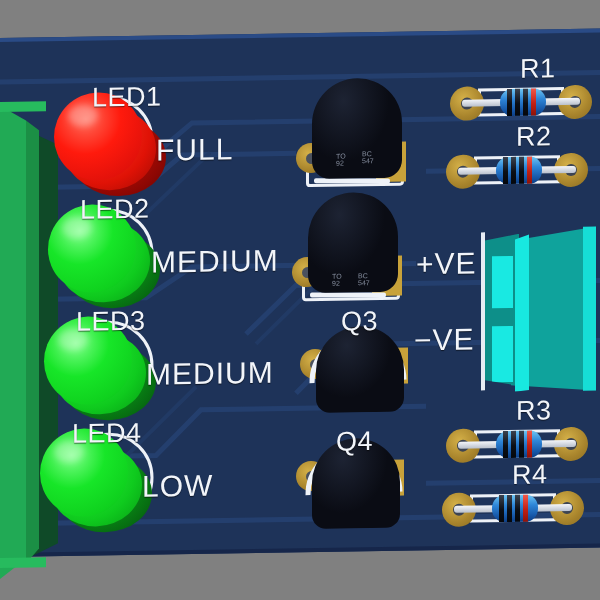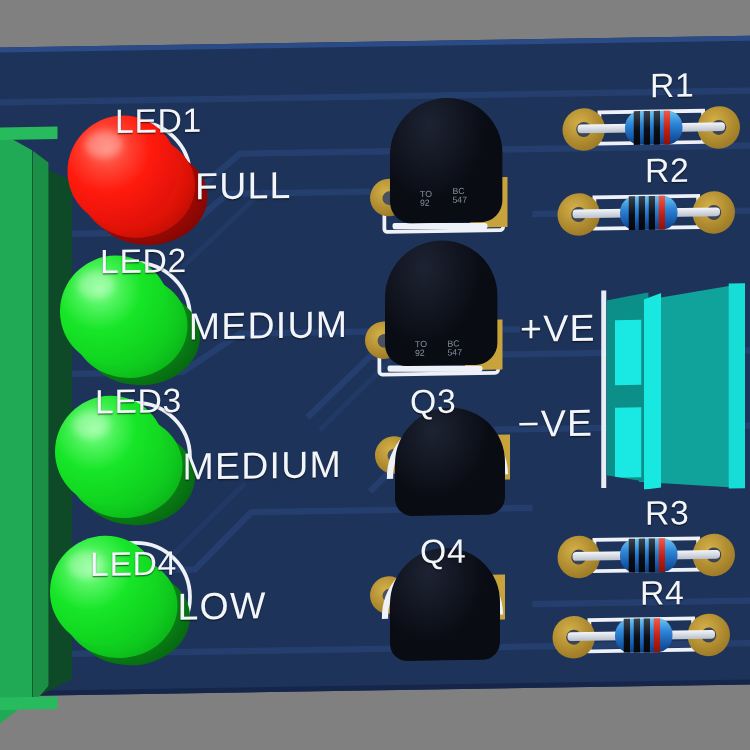"Q3" span.silk { left: 332px -> 345px }
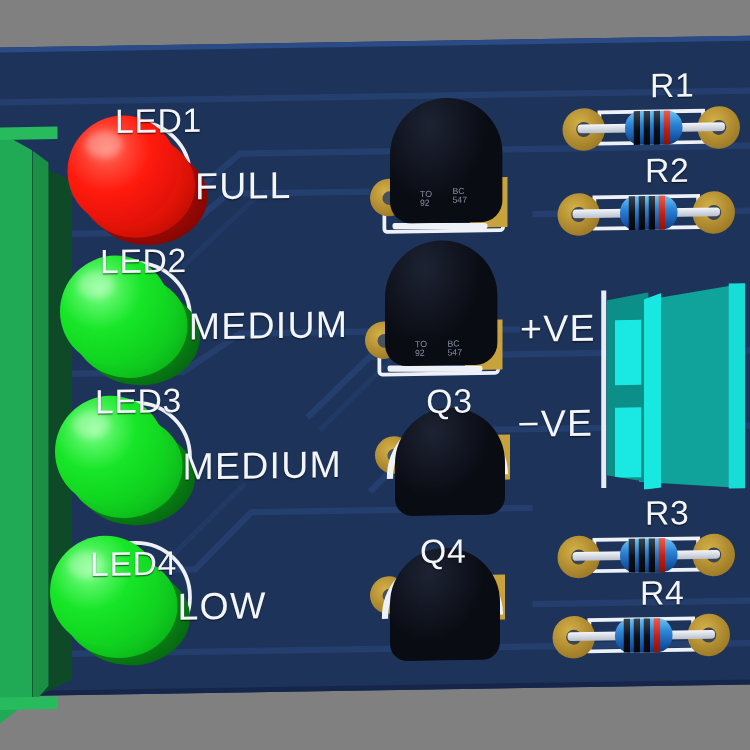"LED4" span.silk { top: 402px -> 384px }
